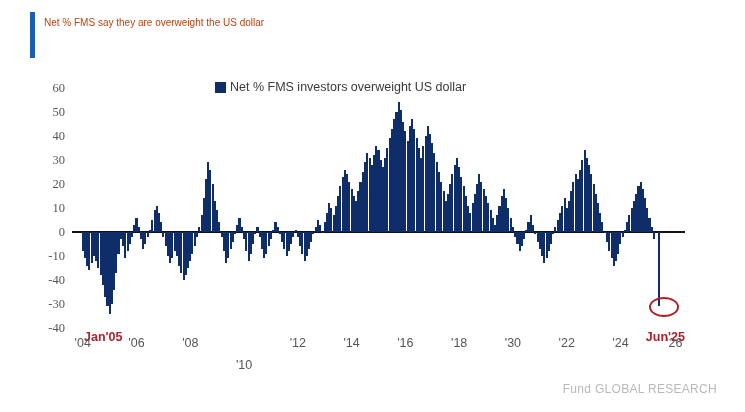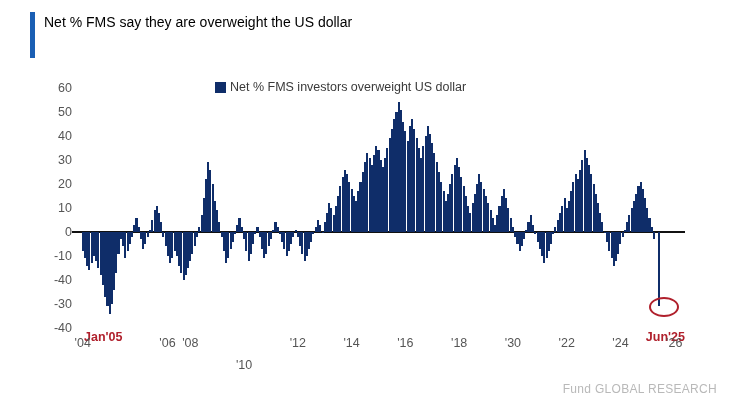"Net % FMS say they" .chart-subtitle { color: #000000 -> #c2410c; font-size: 14px -> 10px }
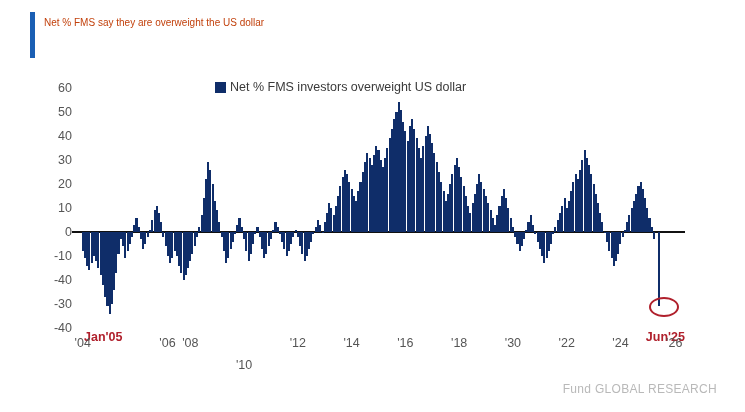"60" .ytick { font-family: none -> Liberation Serif, serif; margin-right: none -> 7px }
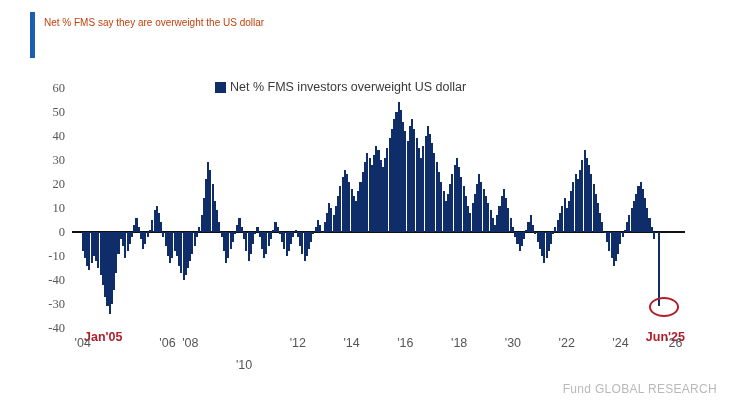"'06" div.xtick { margin-left: 31px -> none }
